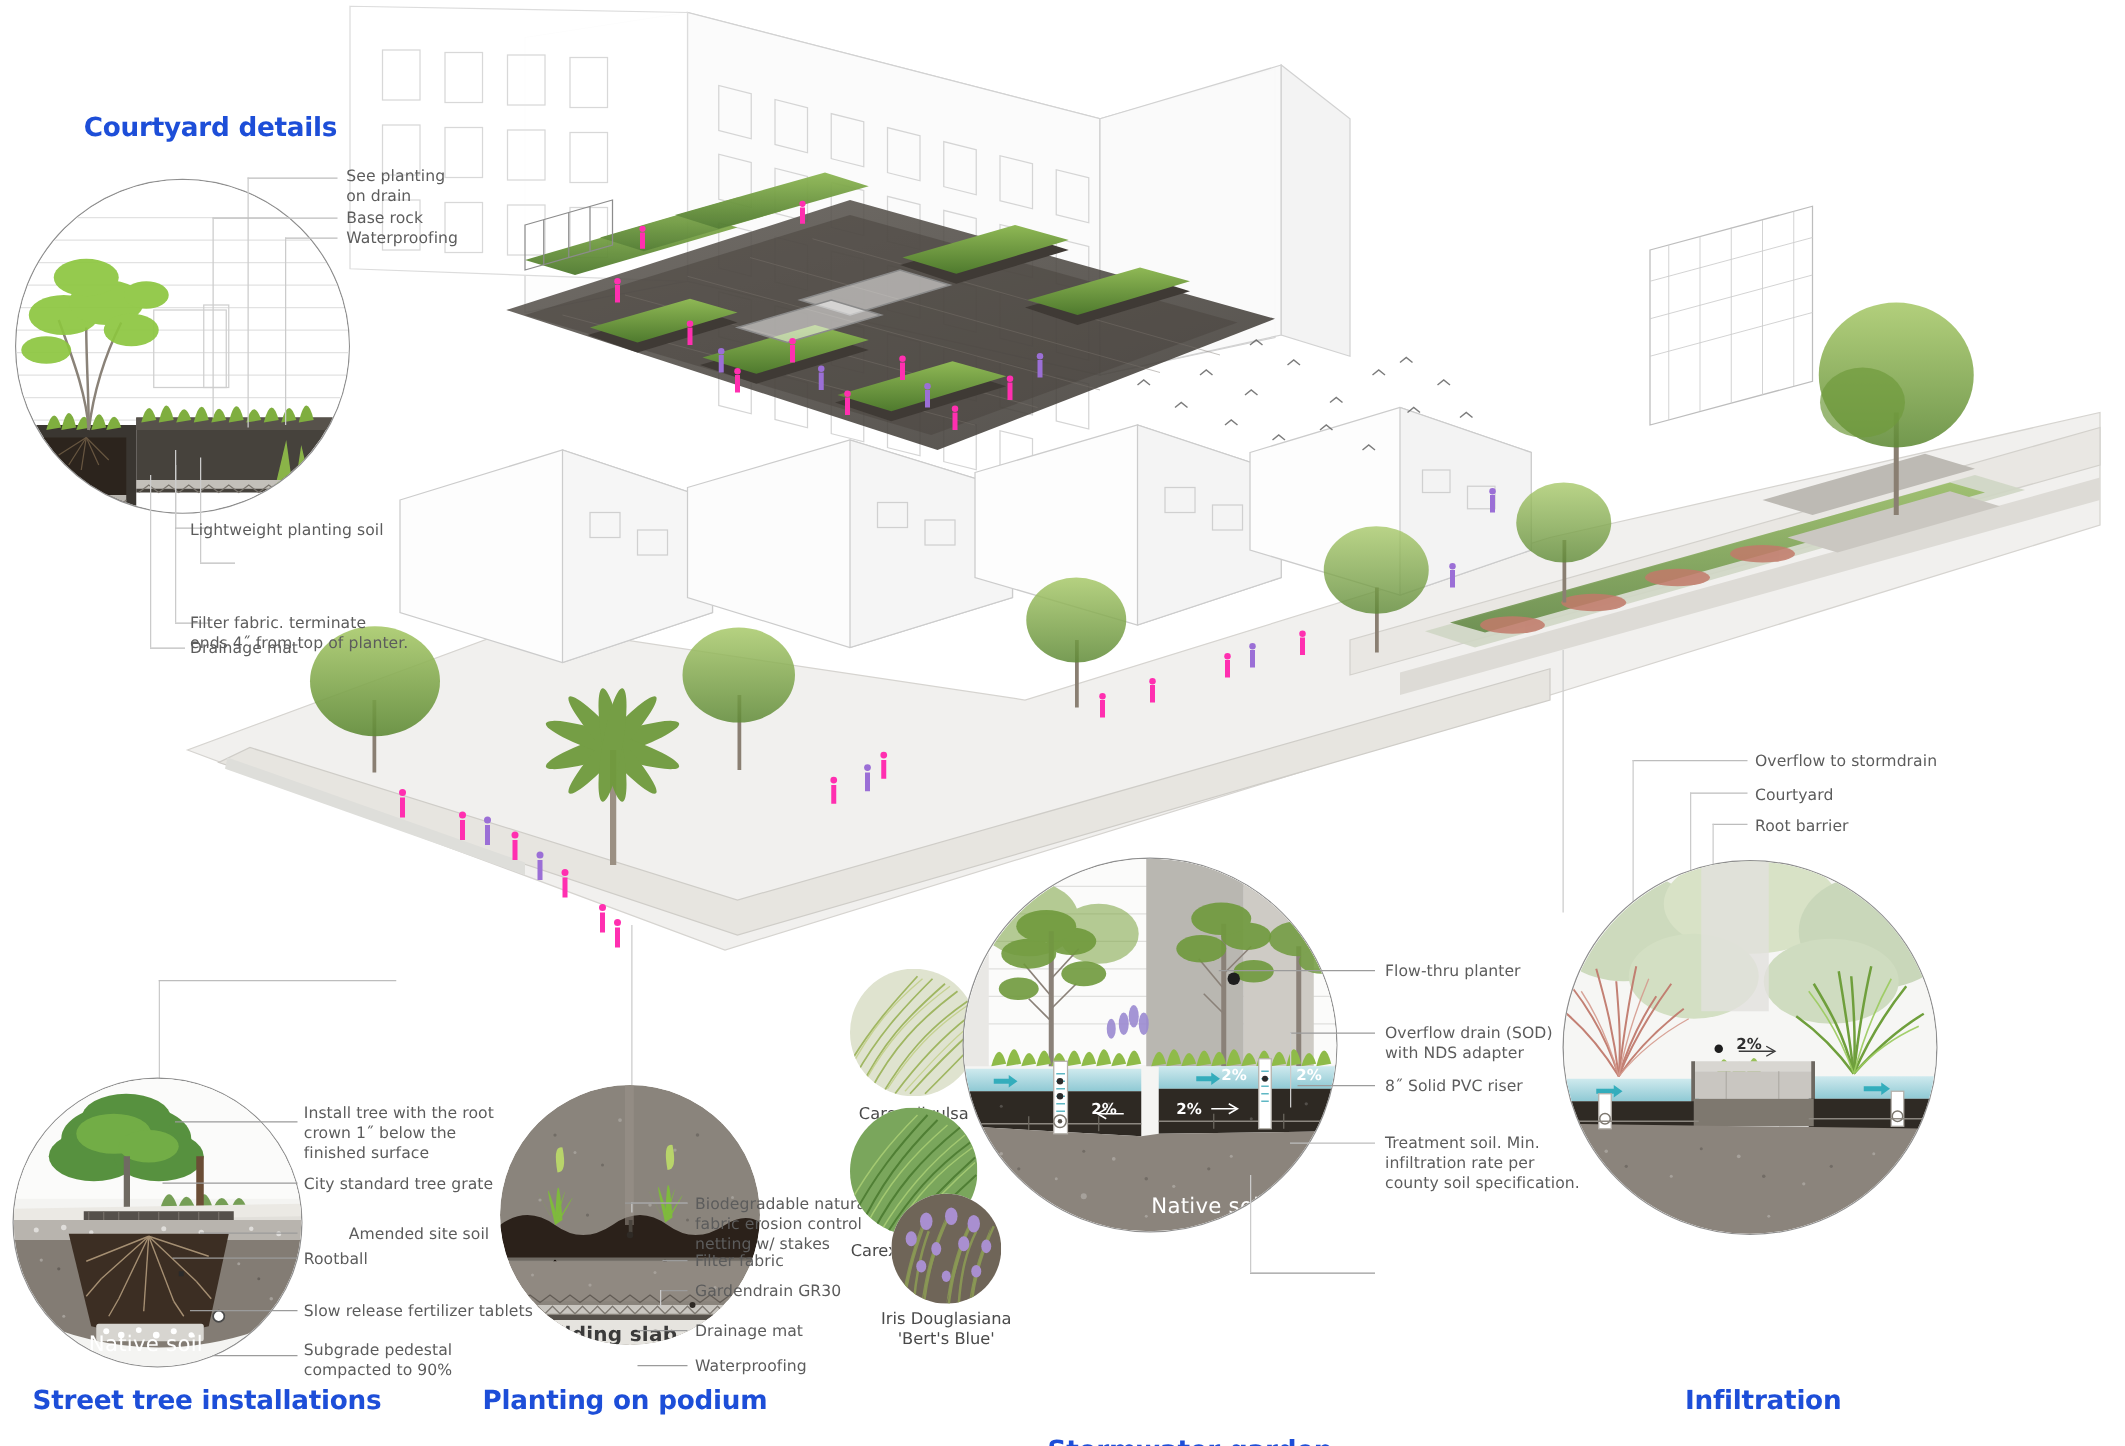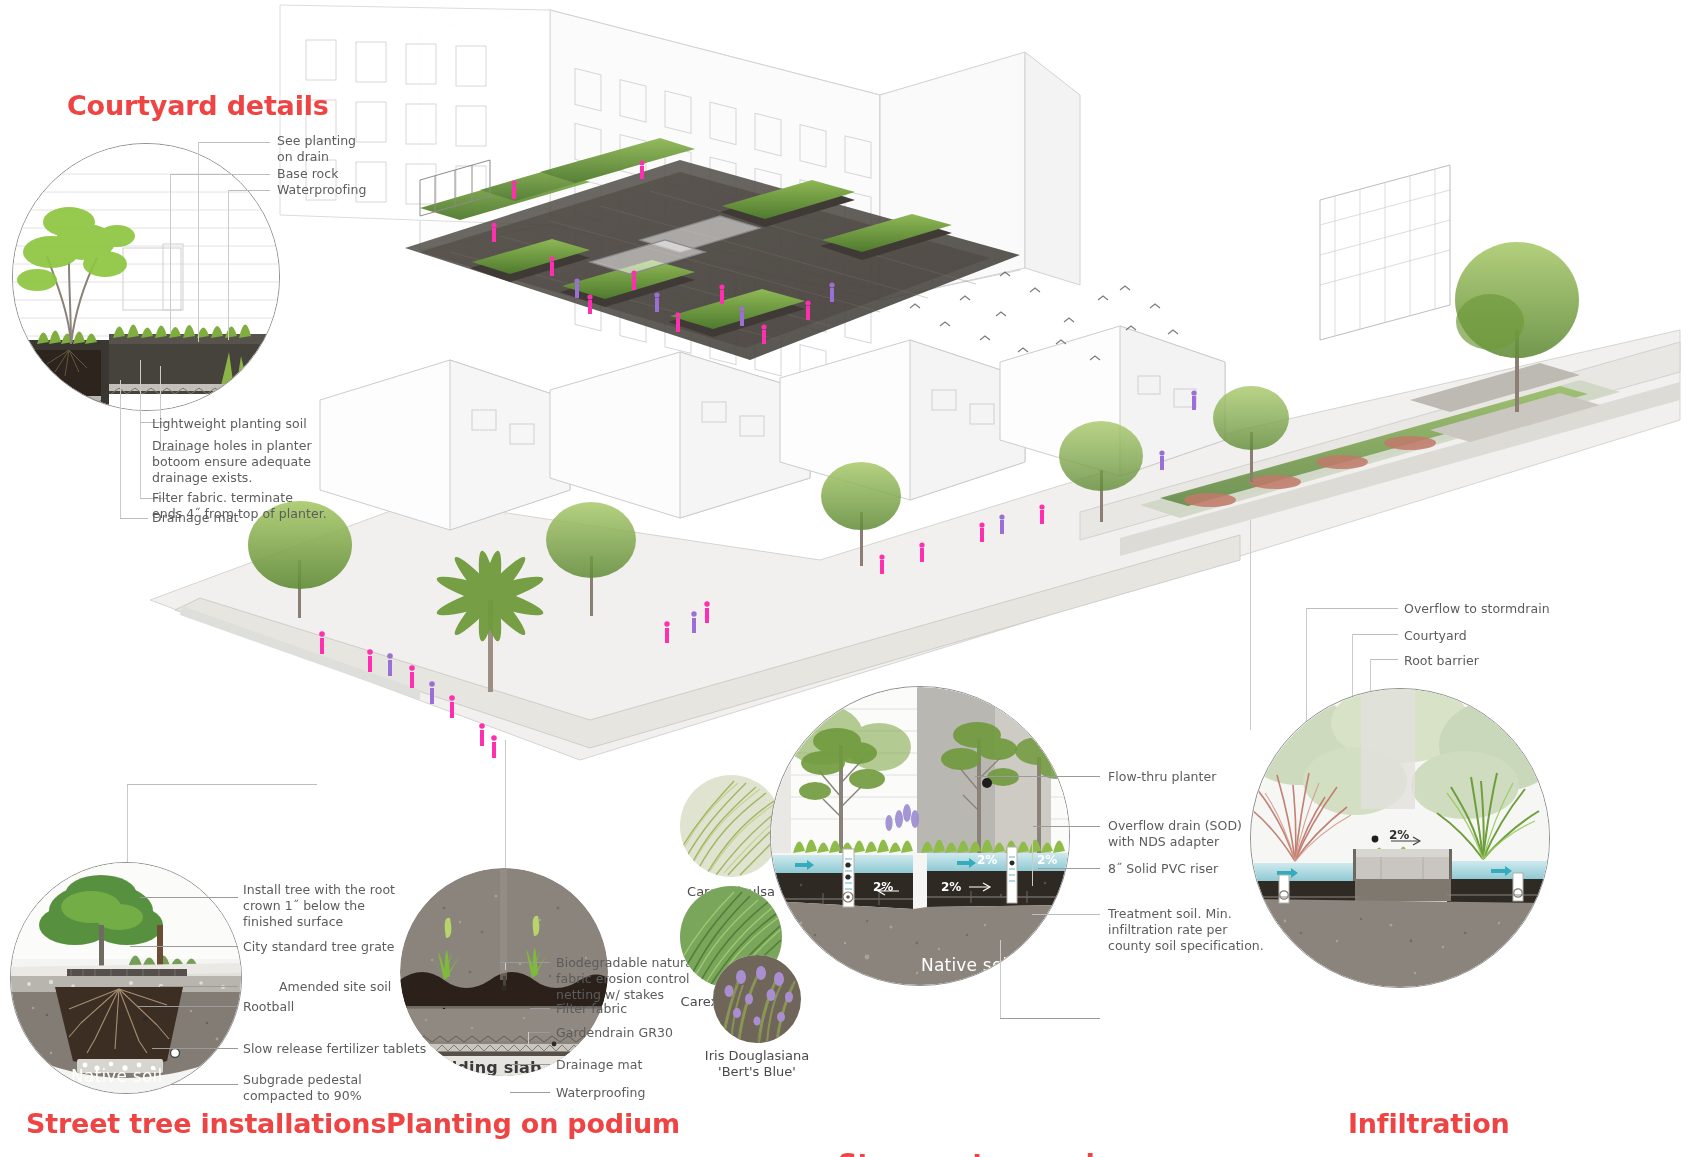"Courtyard details" .section-title { color: #ef4444 -> #1d4ed8; font-size: 27px -> 21px }
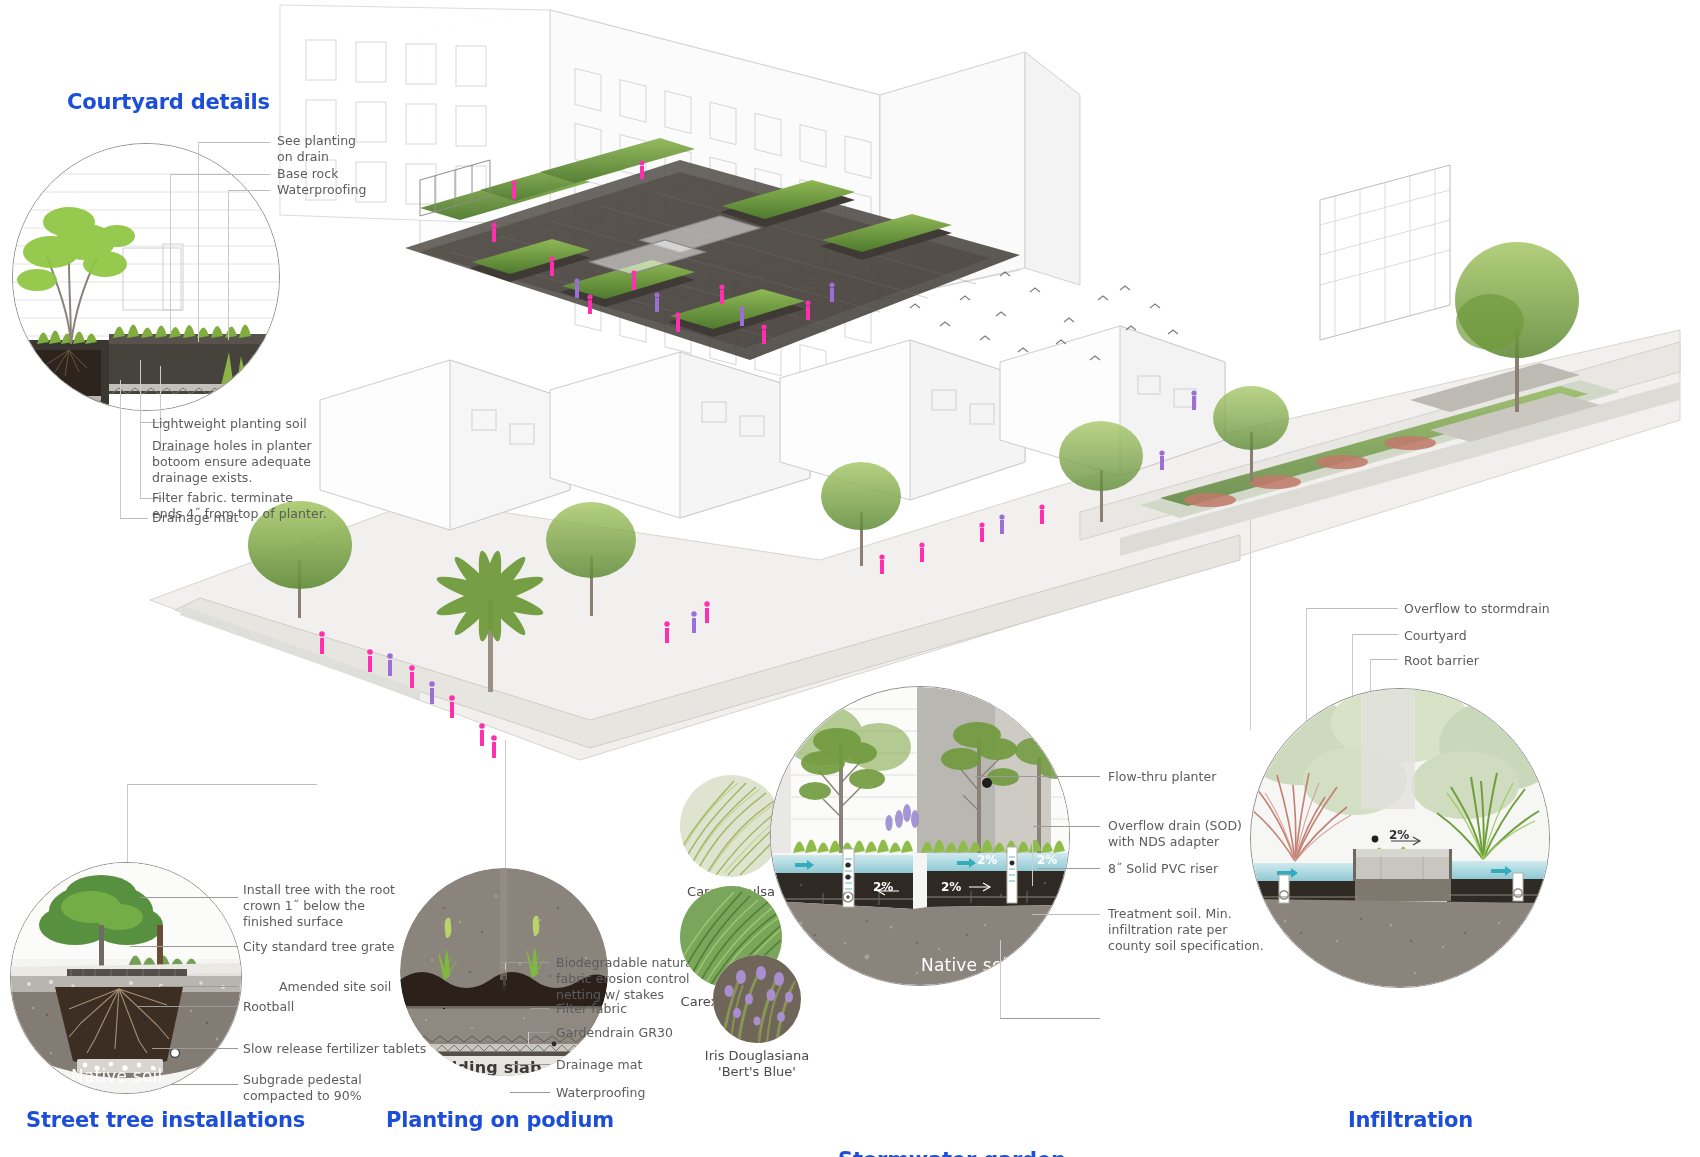"Drainage holes in planter" div.callout { html: <div>Drainage holes in planter botoom ensure adequate drainage exists.</div> -> none }
